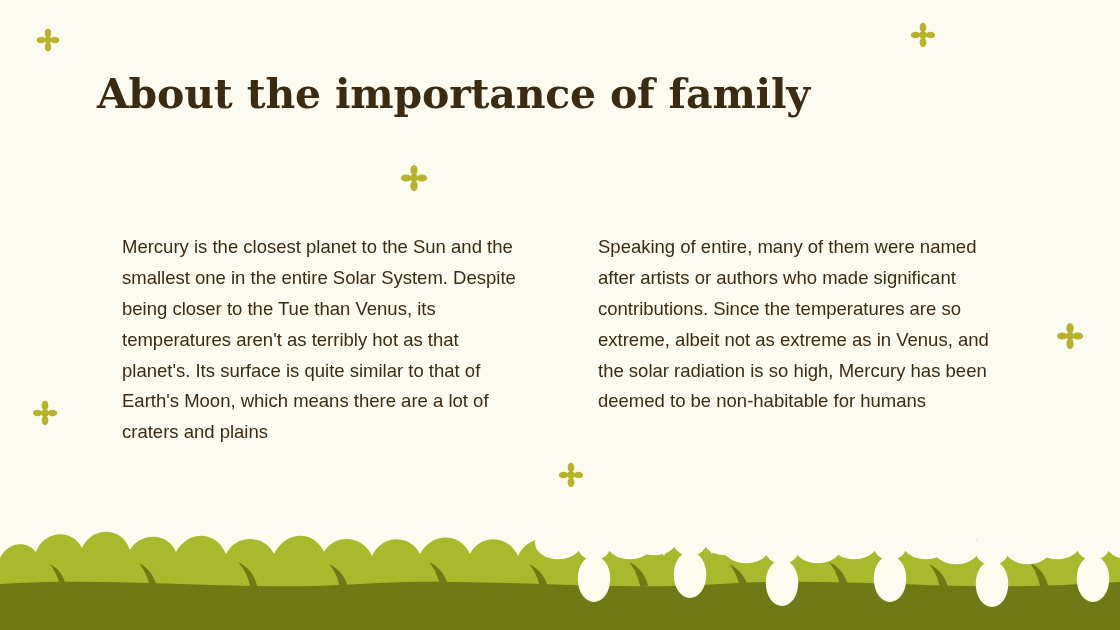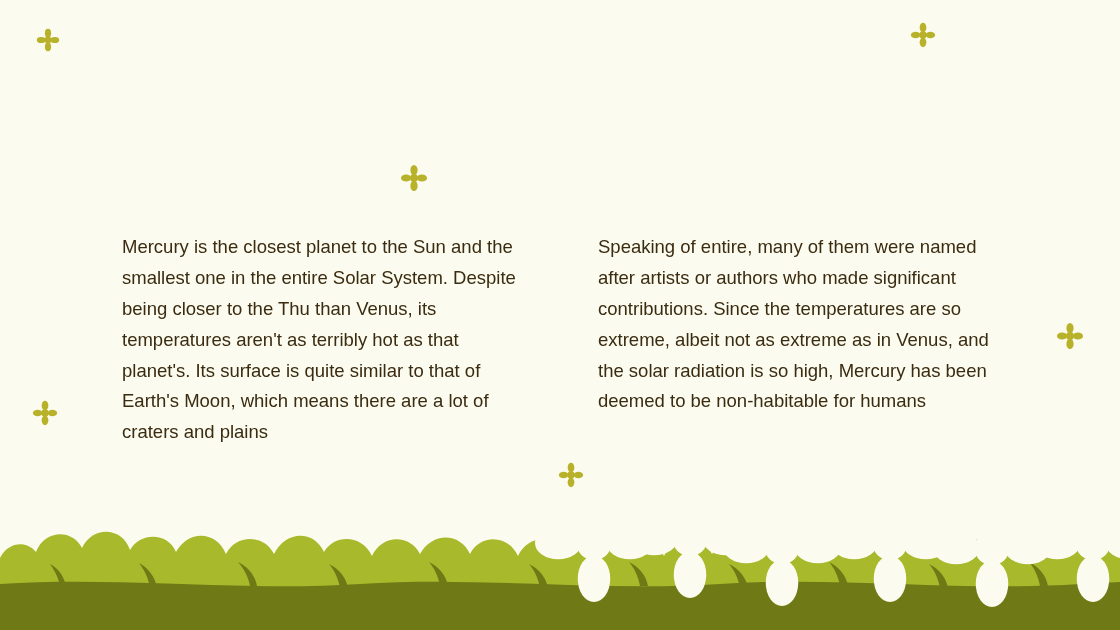"About the importance of family" div.title { html: none -> <div>About the importance of family</div> }
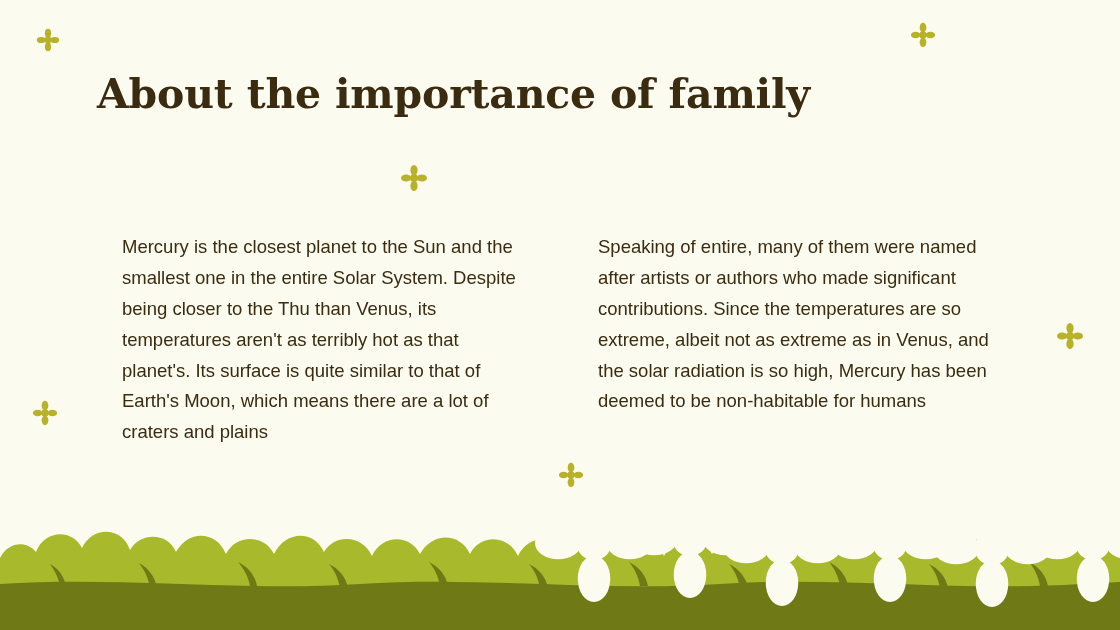"Mercury is the closest planet" div.col { text: Thu -> Tue }
